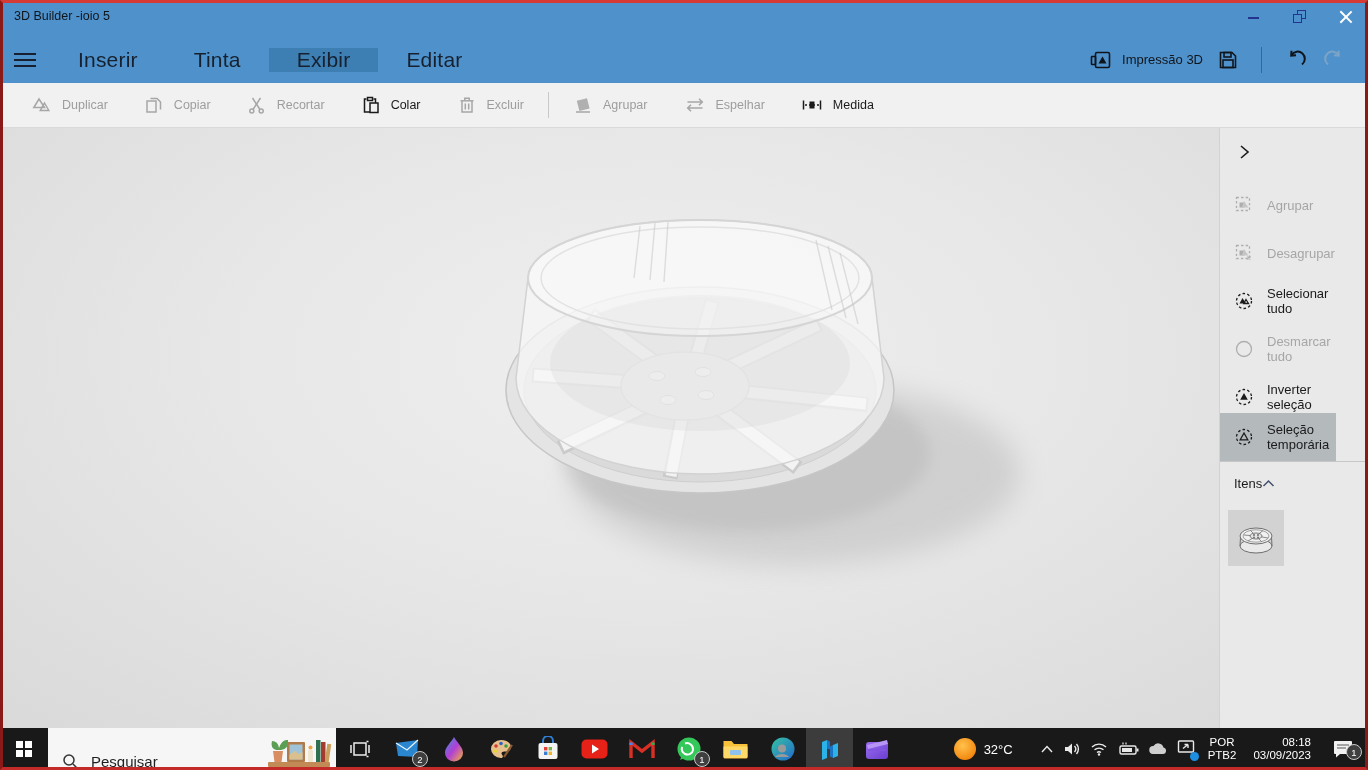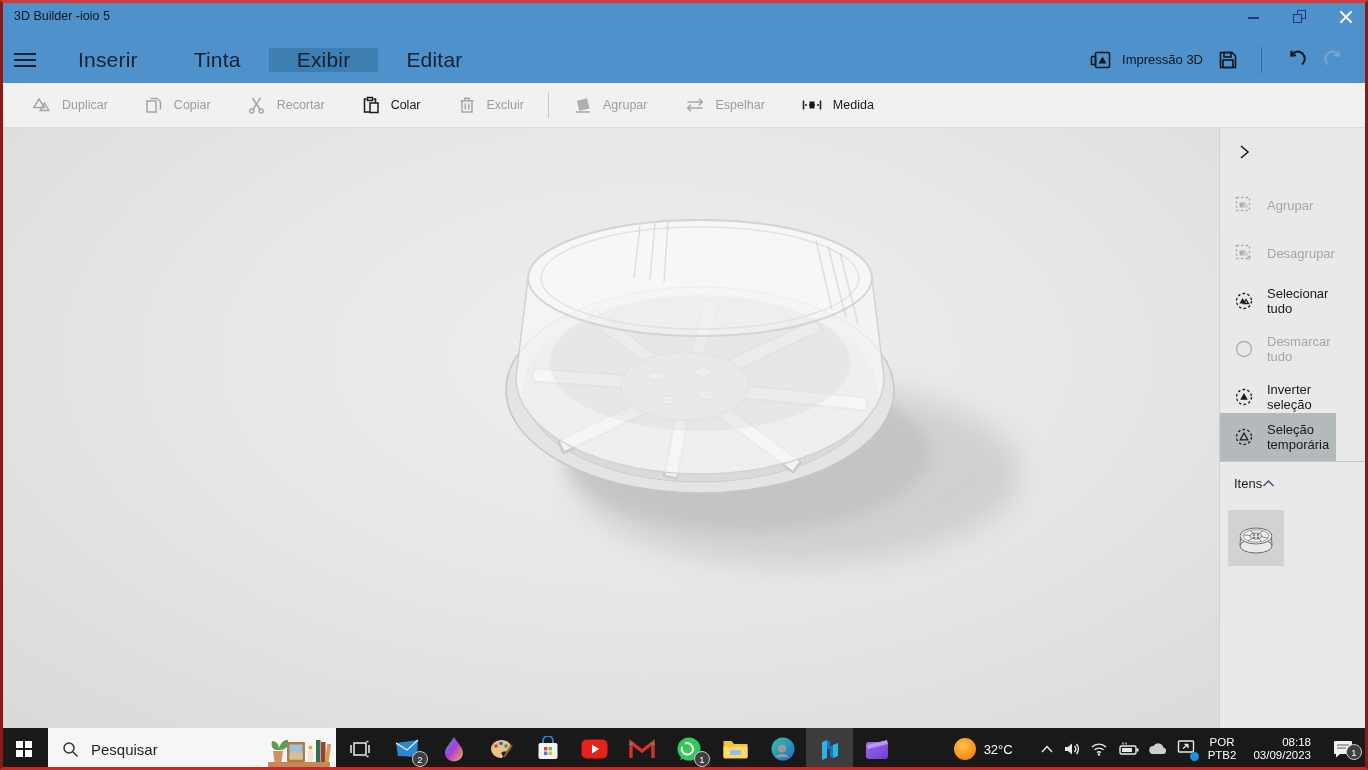"Pesquisar" .searchbox { align-items: center -> flex-end }
